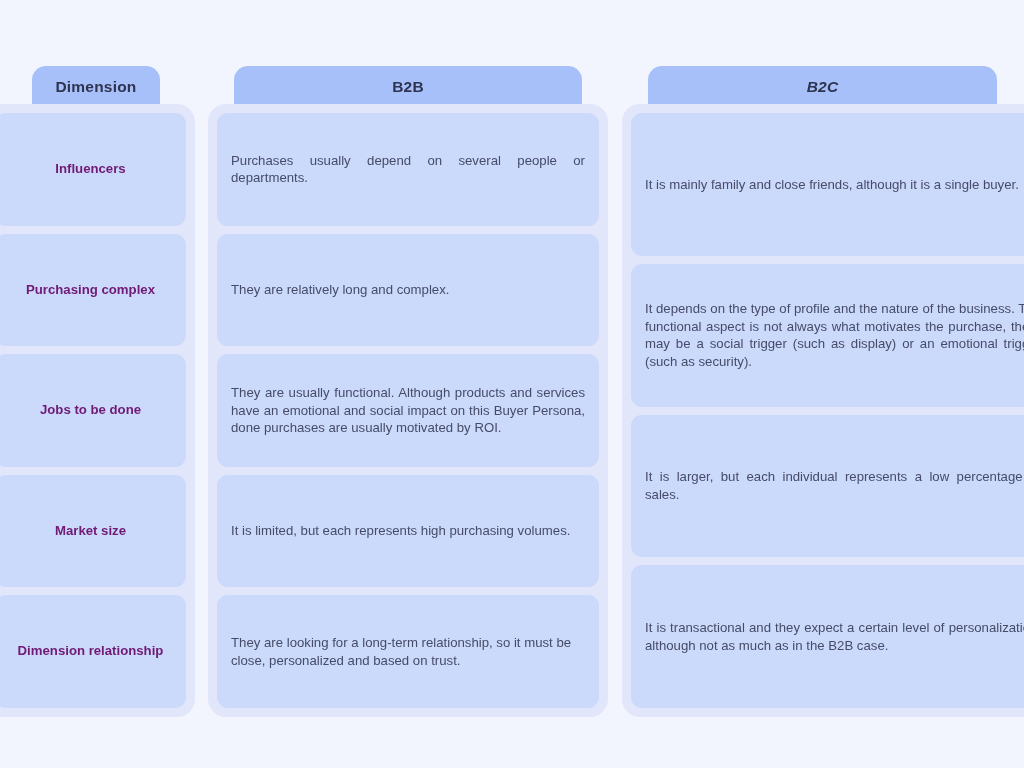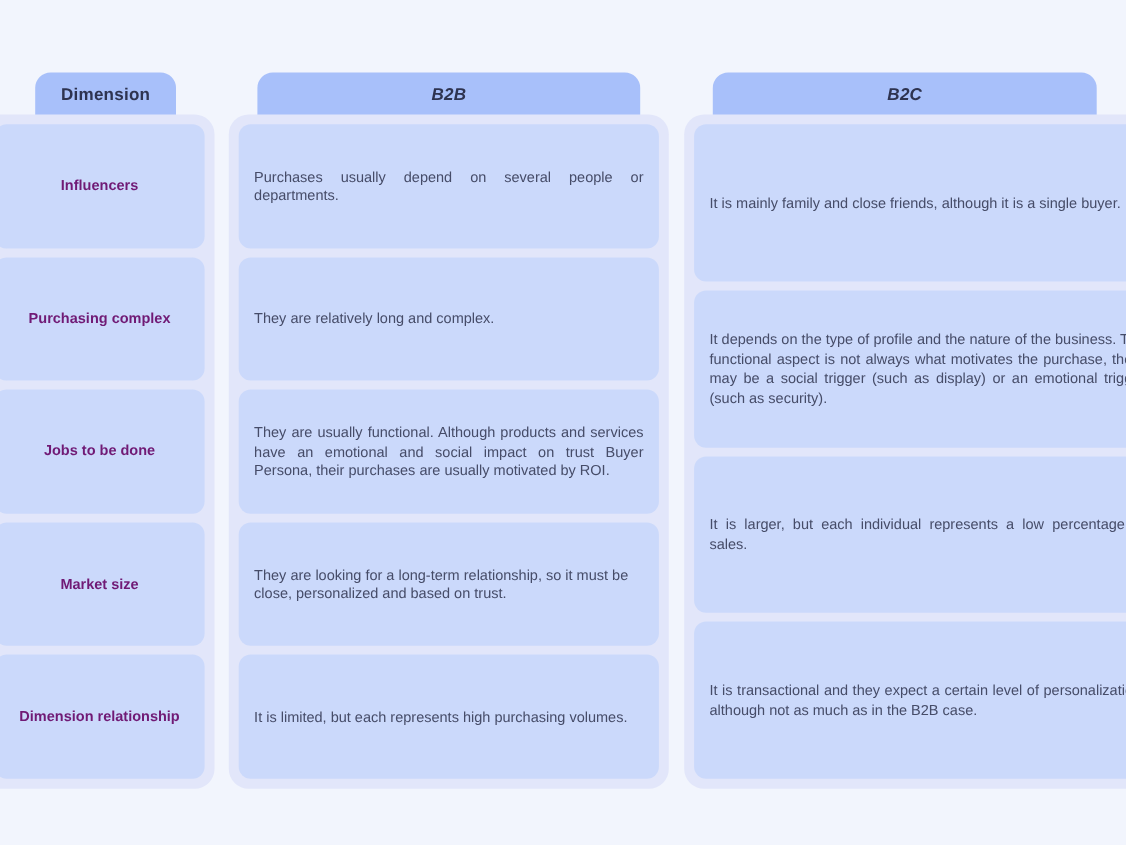"B2B" .tab-b2b { font-style: italic -> none }
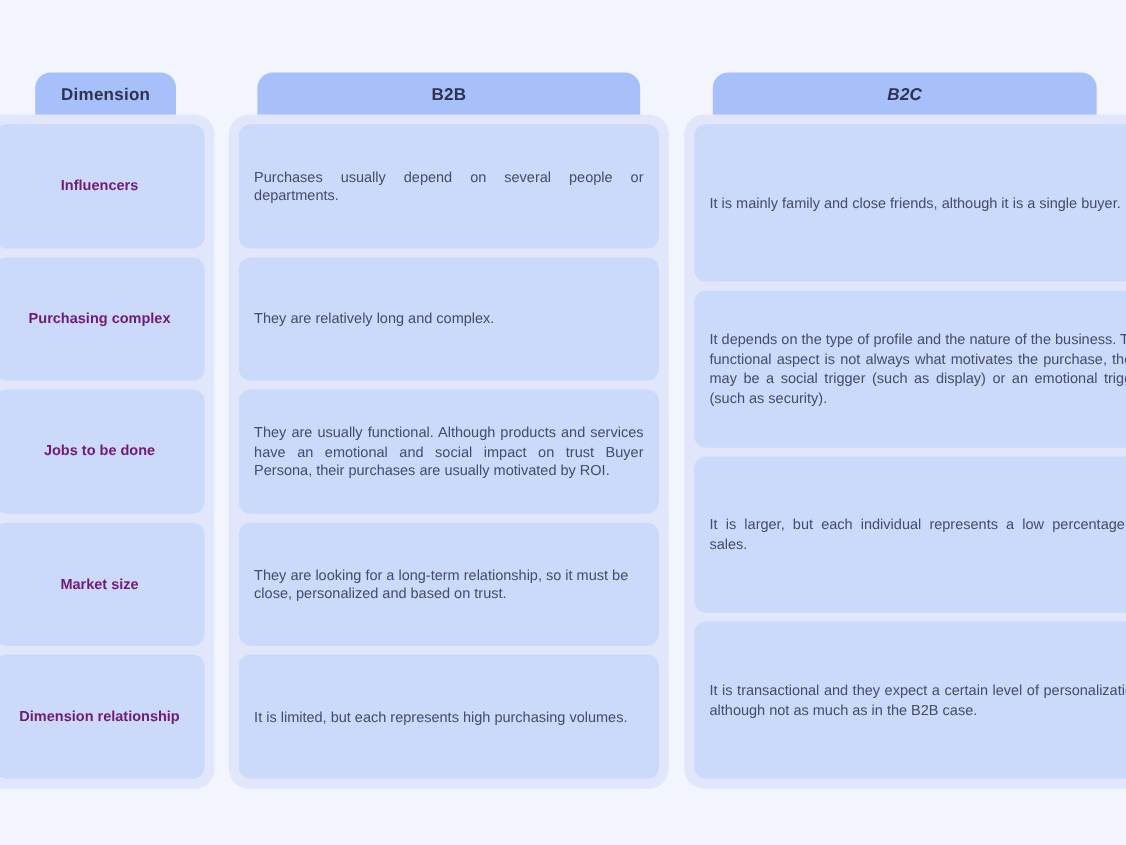"They are usually functional. Although" span.cell-text { text: trust Buyer Persona, their -> this Buyer Persona, done }
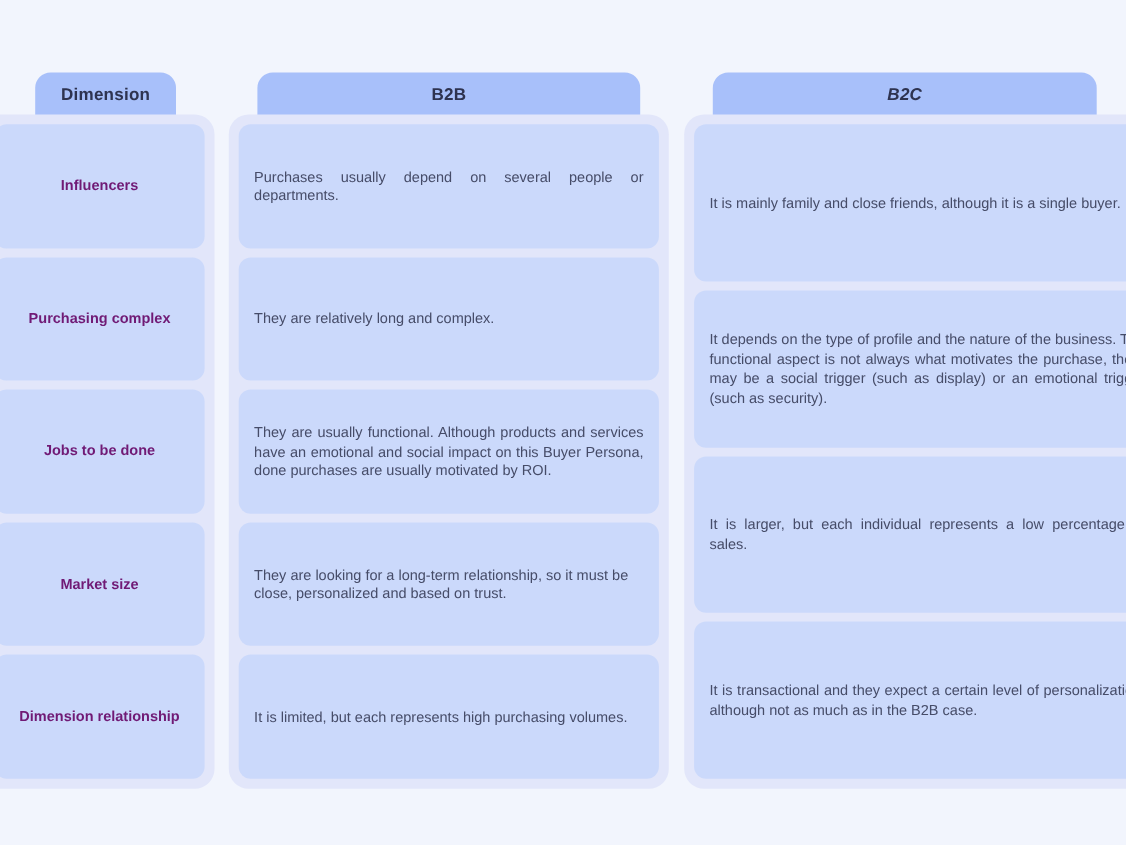"They are looking for a" div.cell { order: before "It is limited, but each" -> after "It is limited, but each" }
